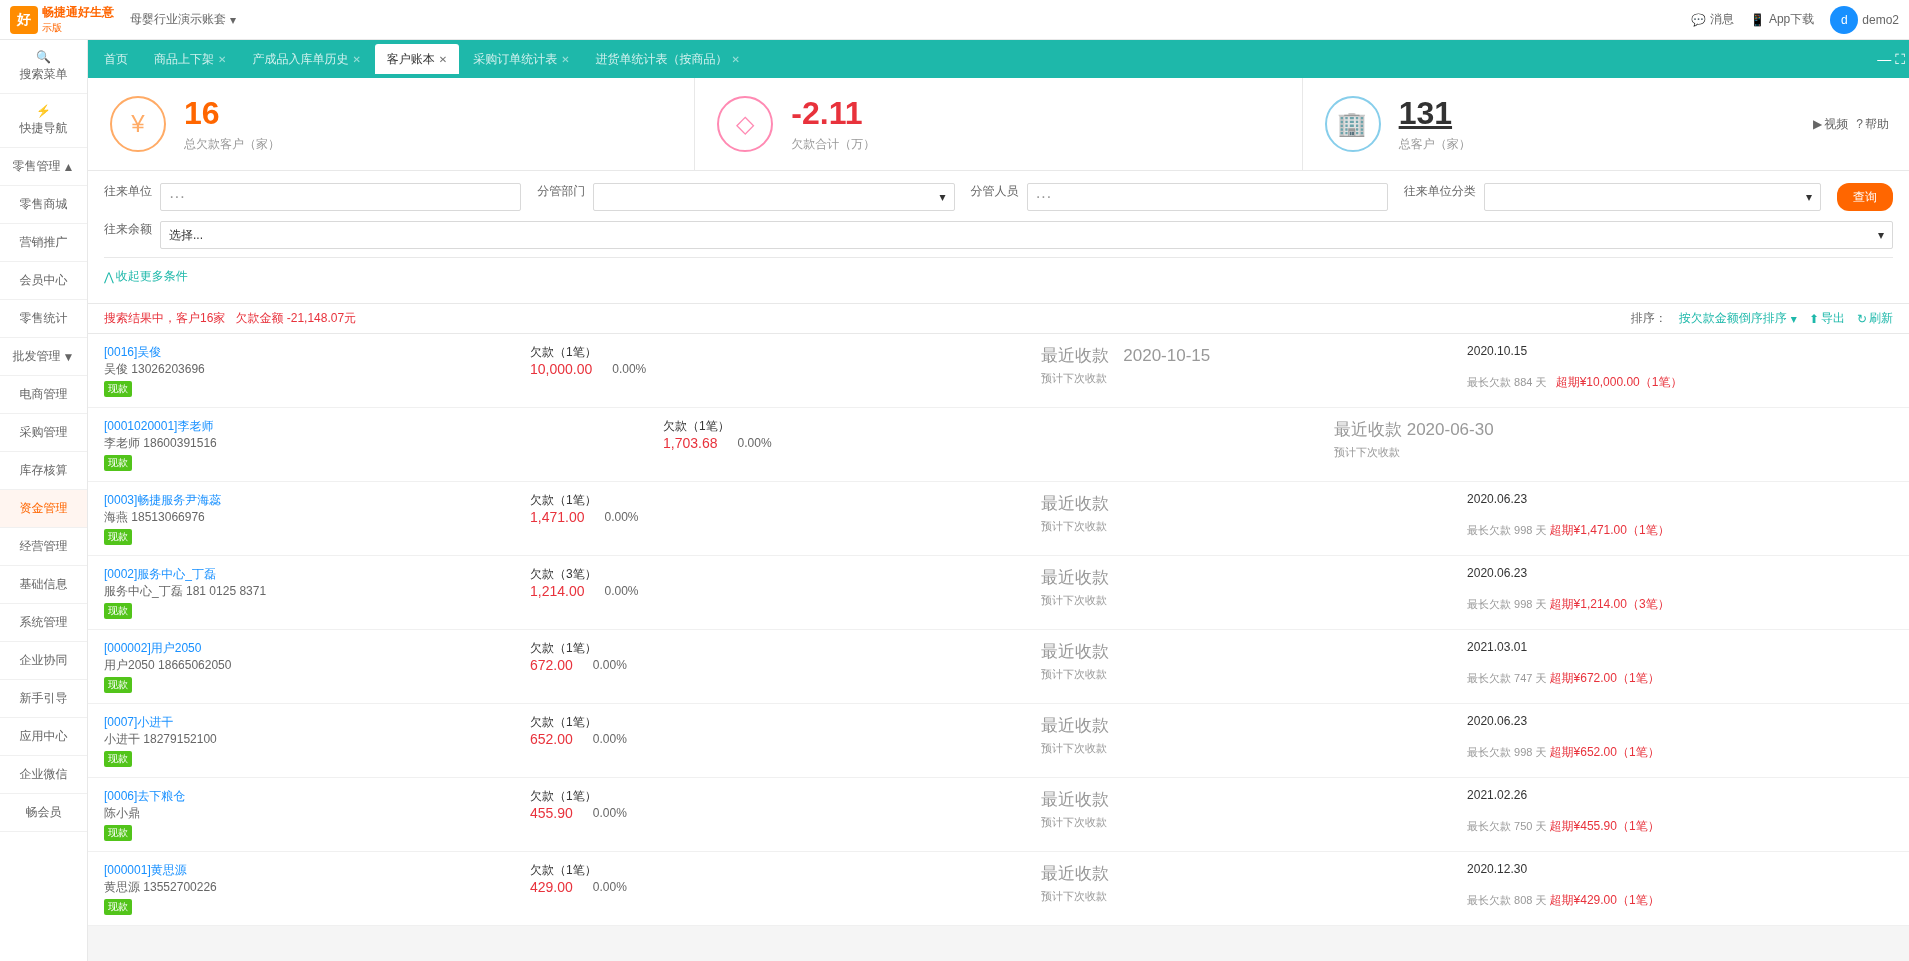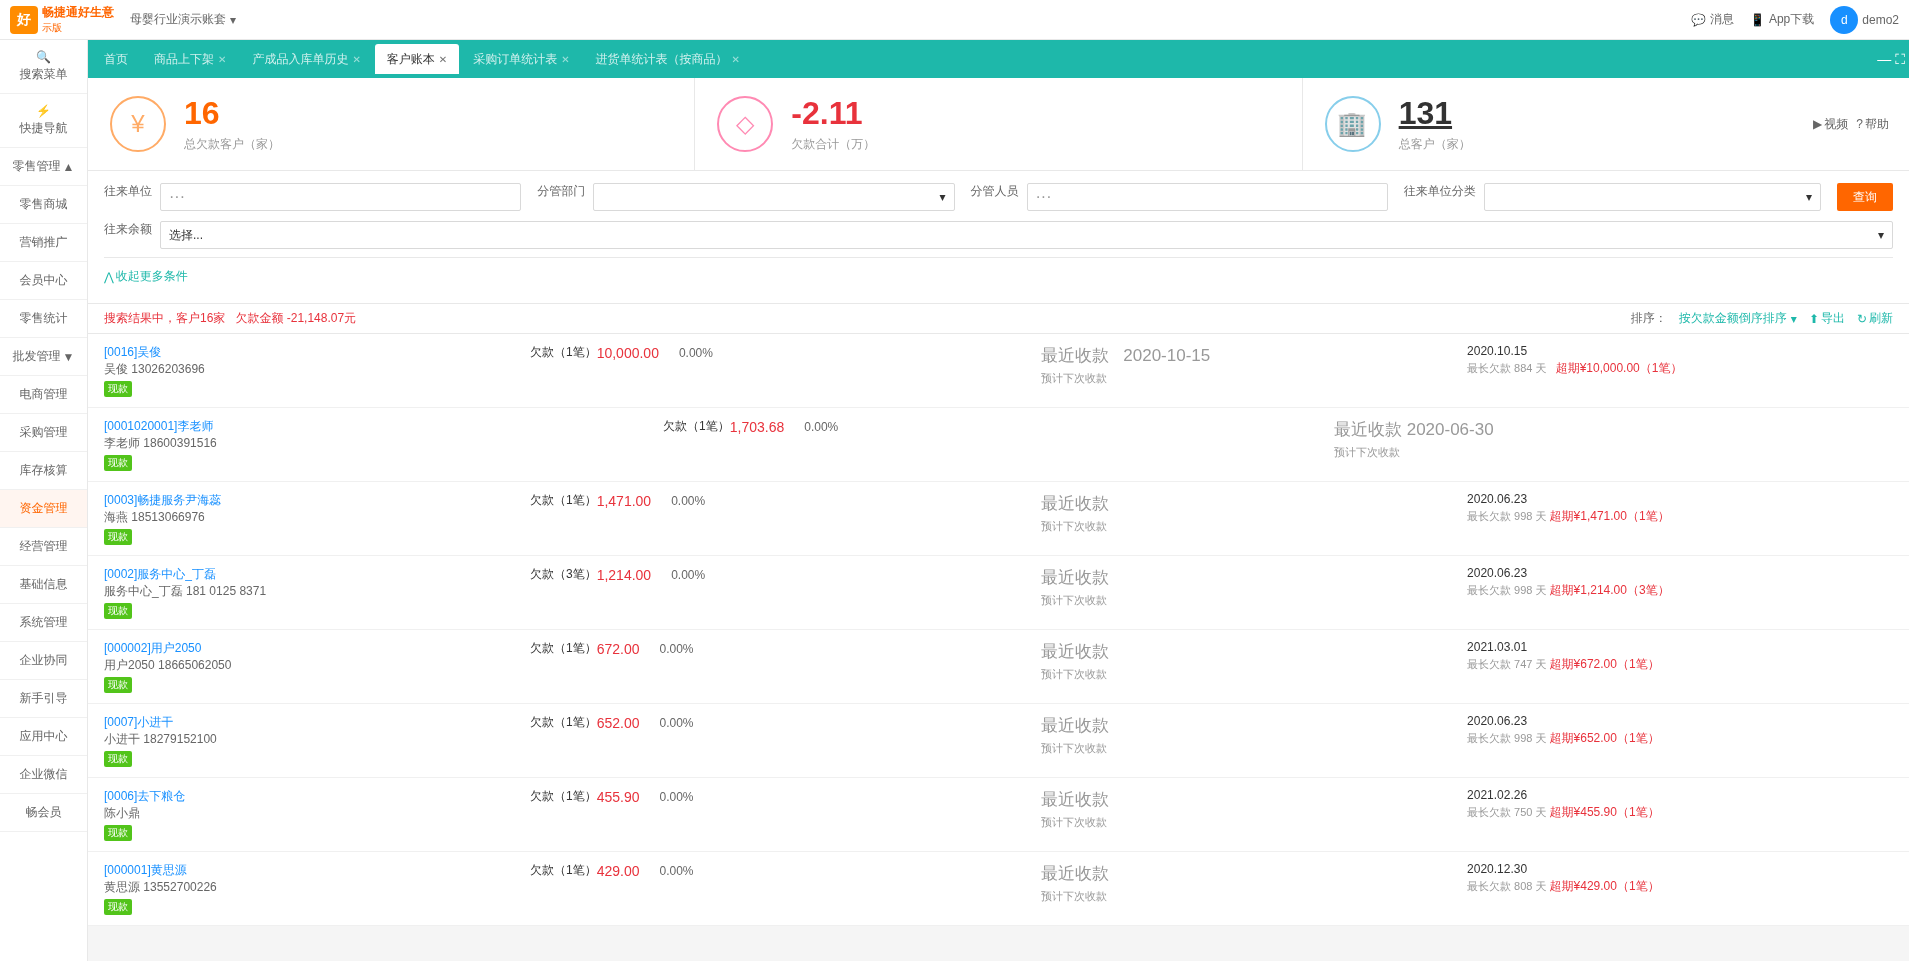"查询" .query-btn { border-radius: 2px -> 12px }
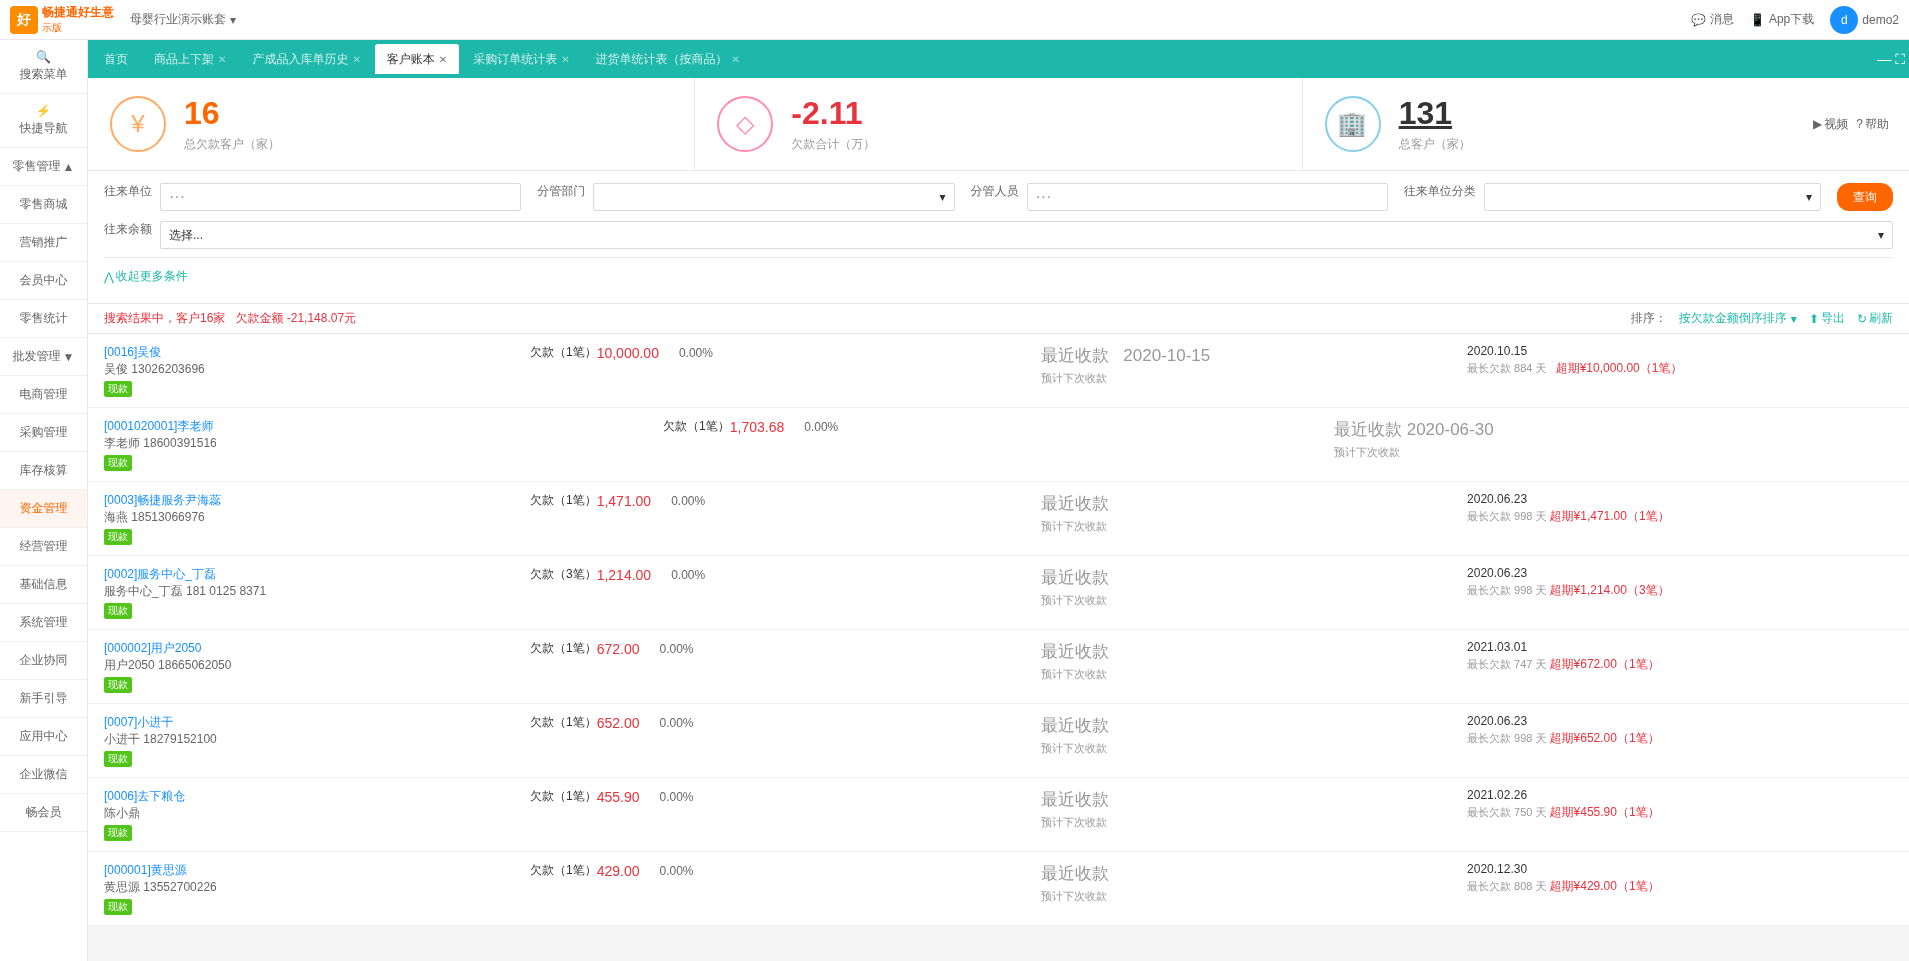"欠款（1笔）" .debt-info { flex-direction: row -> column }
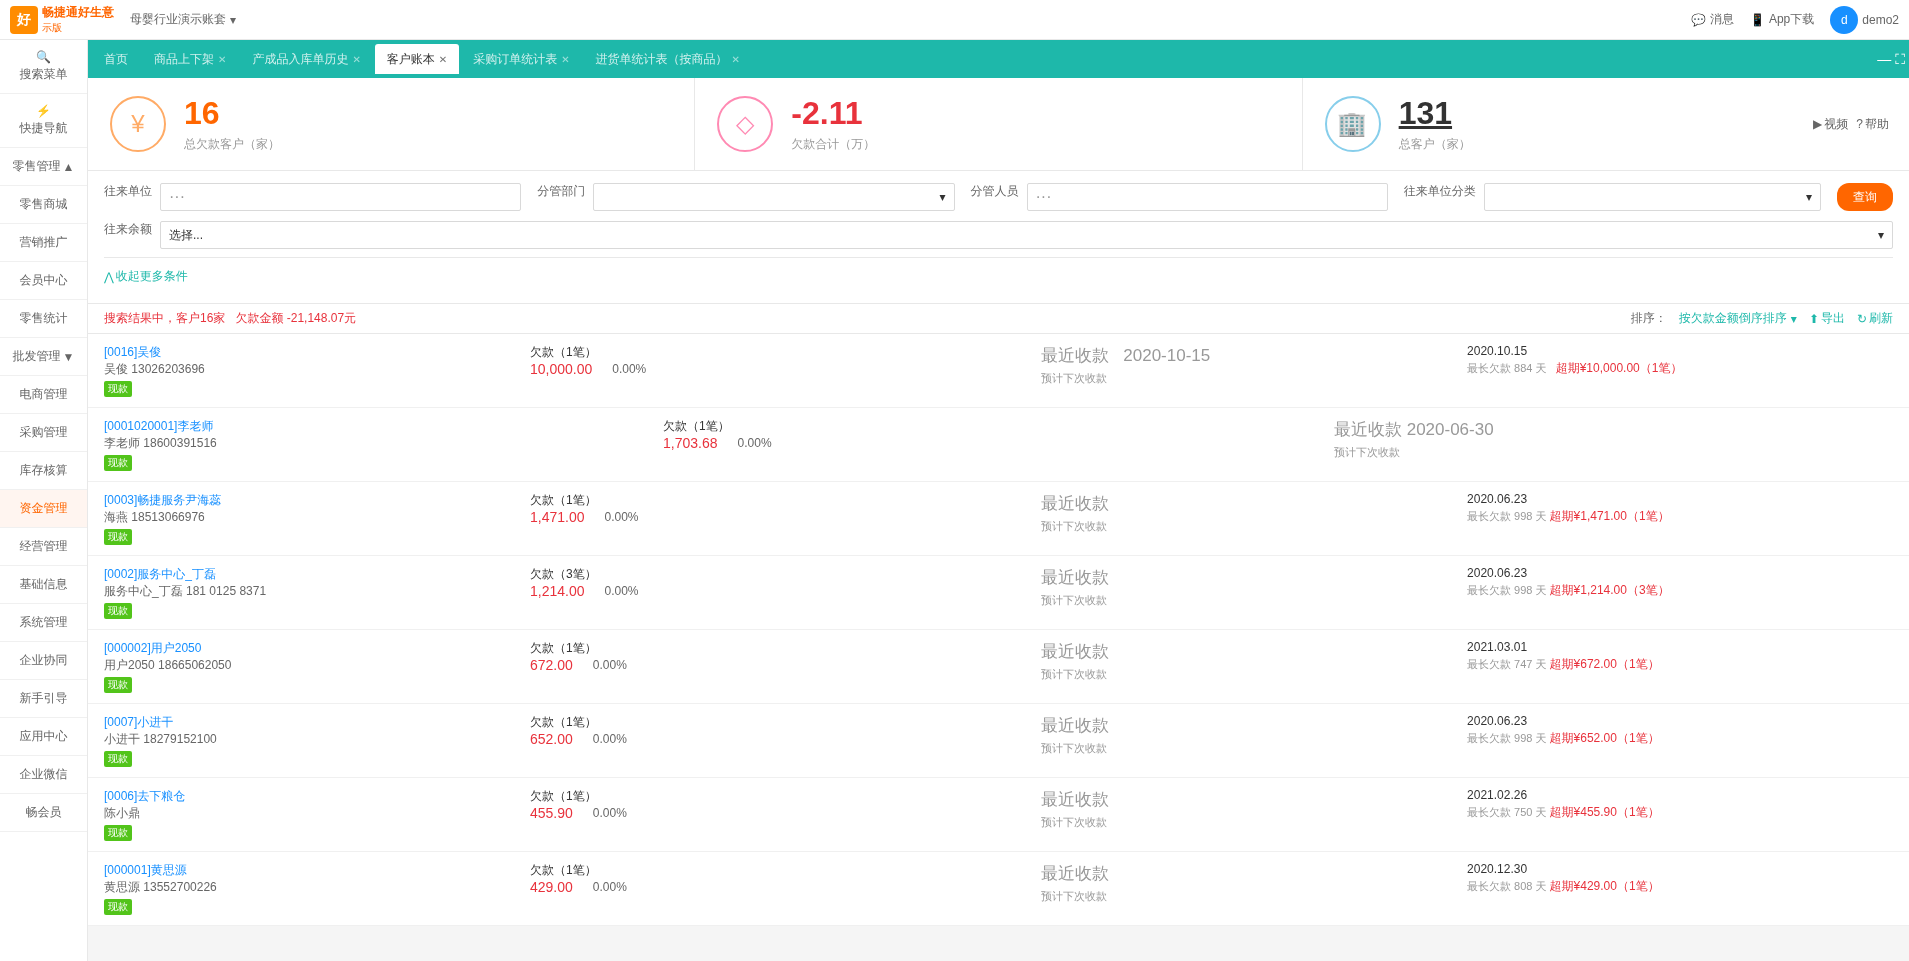"最长欠款 884 天 超期¥10,000.00（1笔）" .due-overdue { margin-top: 2px -> 16px }
